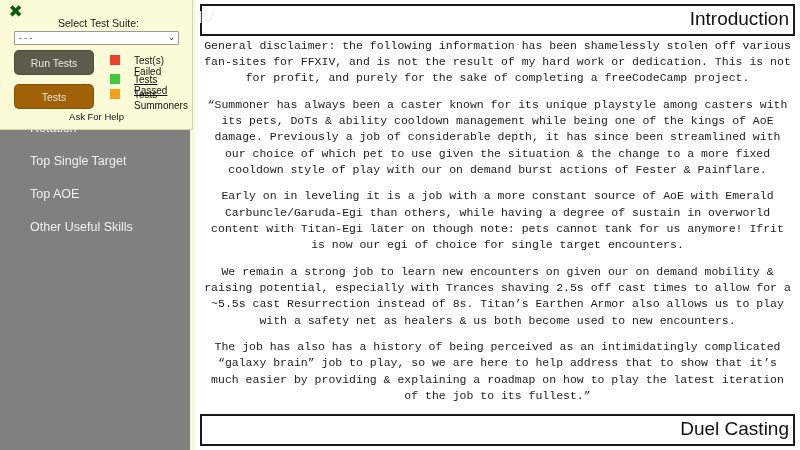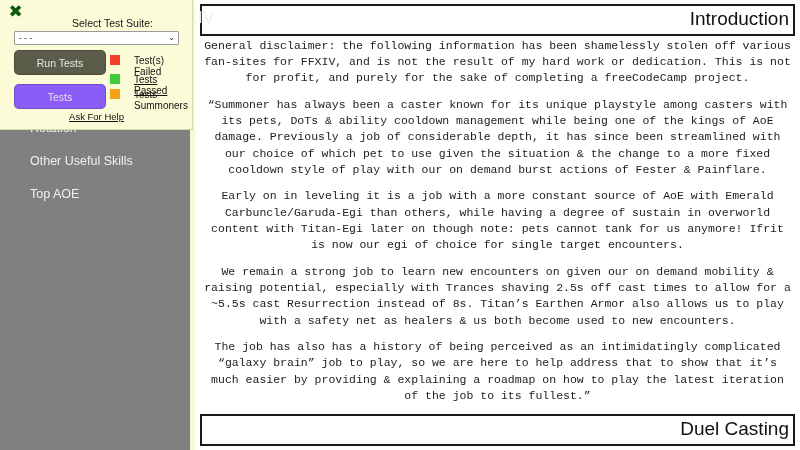"Select Test Suite:" #fcc-label { left: 16px -> 2px }
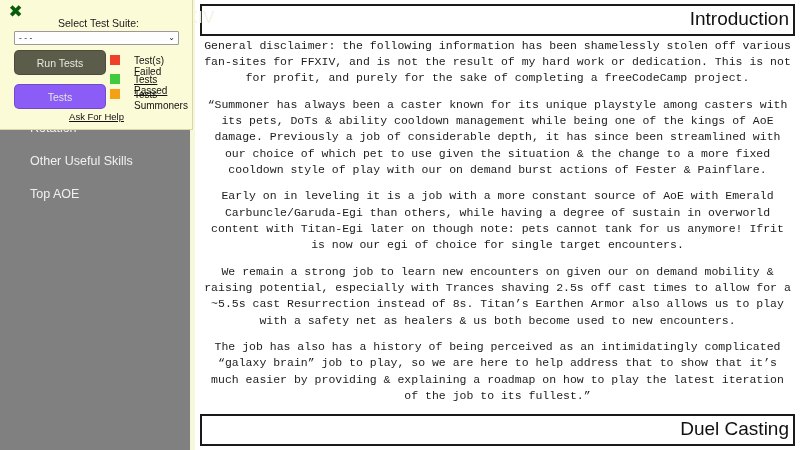"Run Tests" .fcc-btn { width: 92px -> 80px }
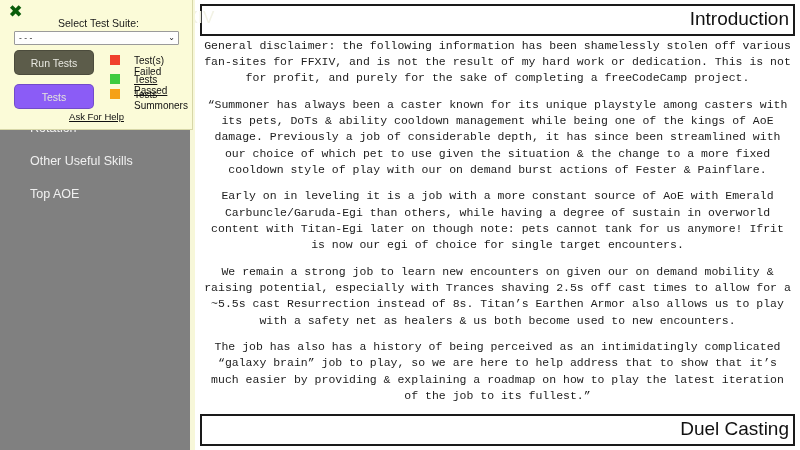"Tests" #fcc-tests { background: #8b5cf6 -> #a16207 }
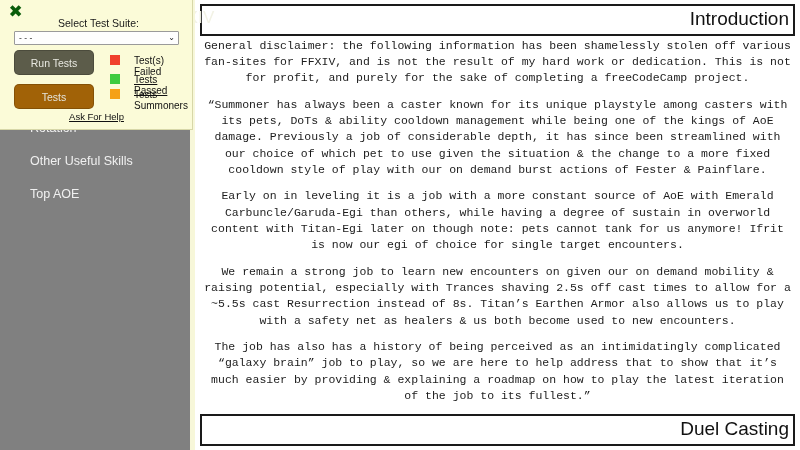"Ask For Help" #fcc-help { text-decoration: underline -> none }
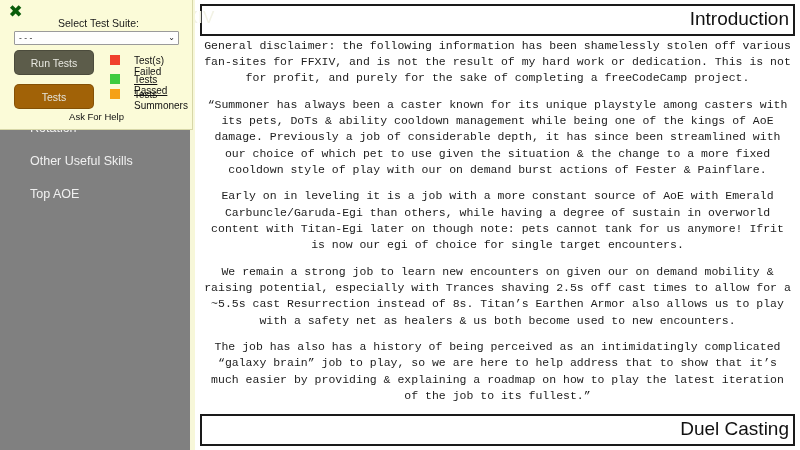"Top Single Target" div.nav-item { html: none -> <div>Top Single Target</div> }
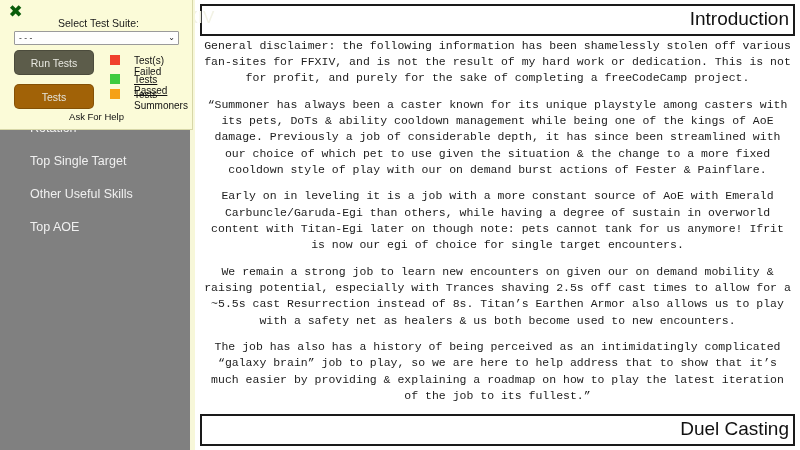"Other Useful Skills" div.nav-item { order: before "Top AOE" -> after "Top AOE" }
